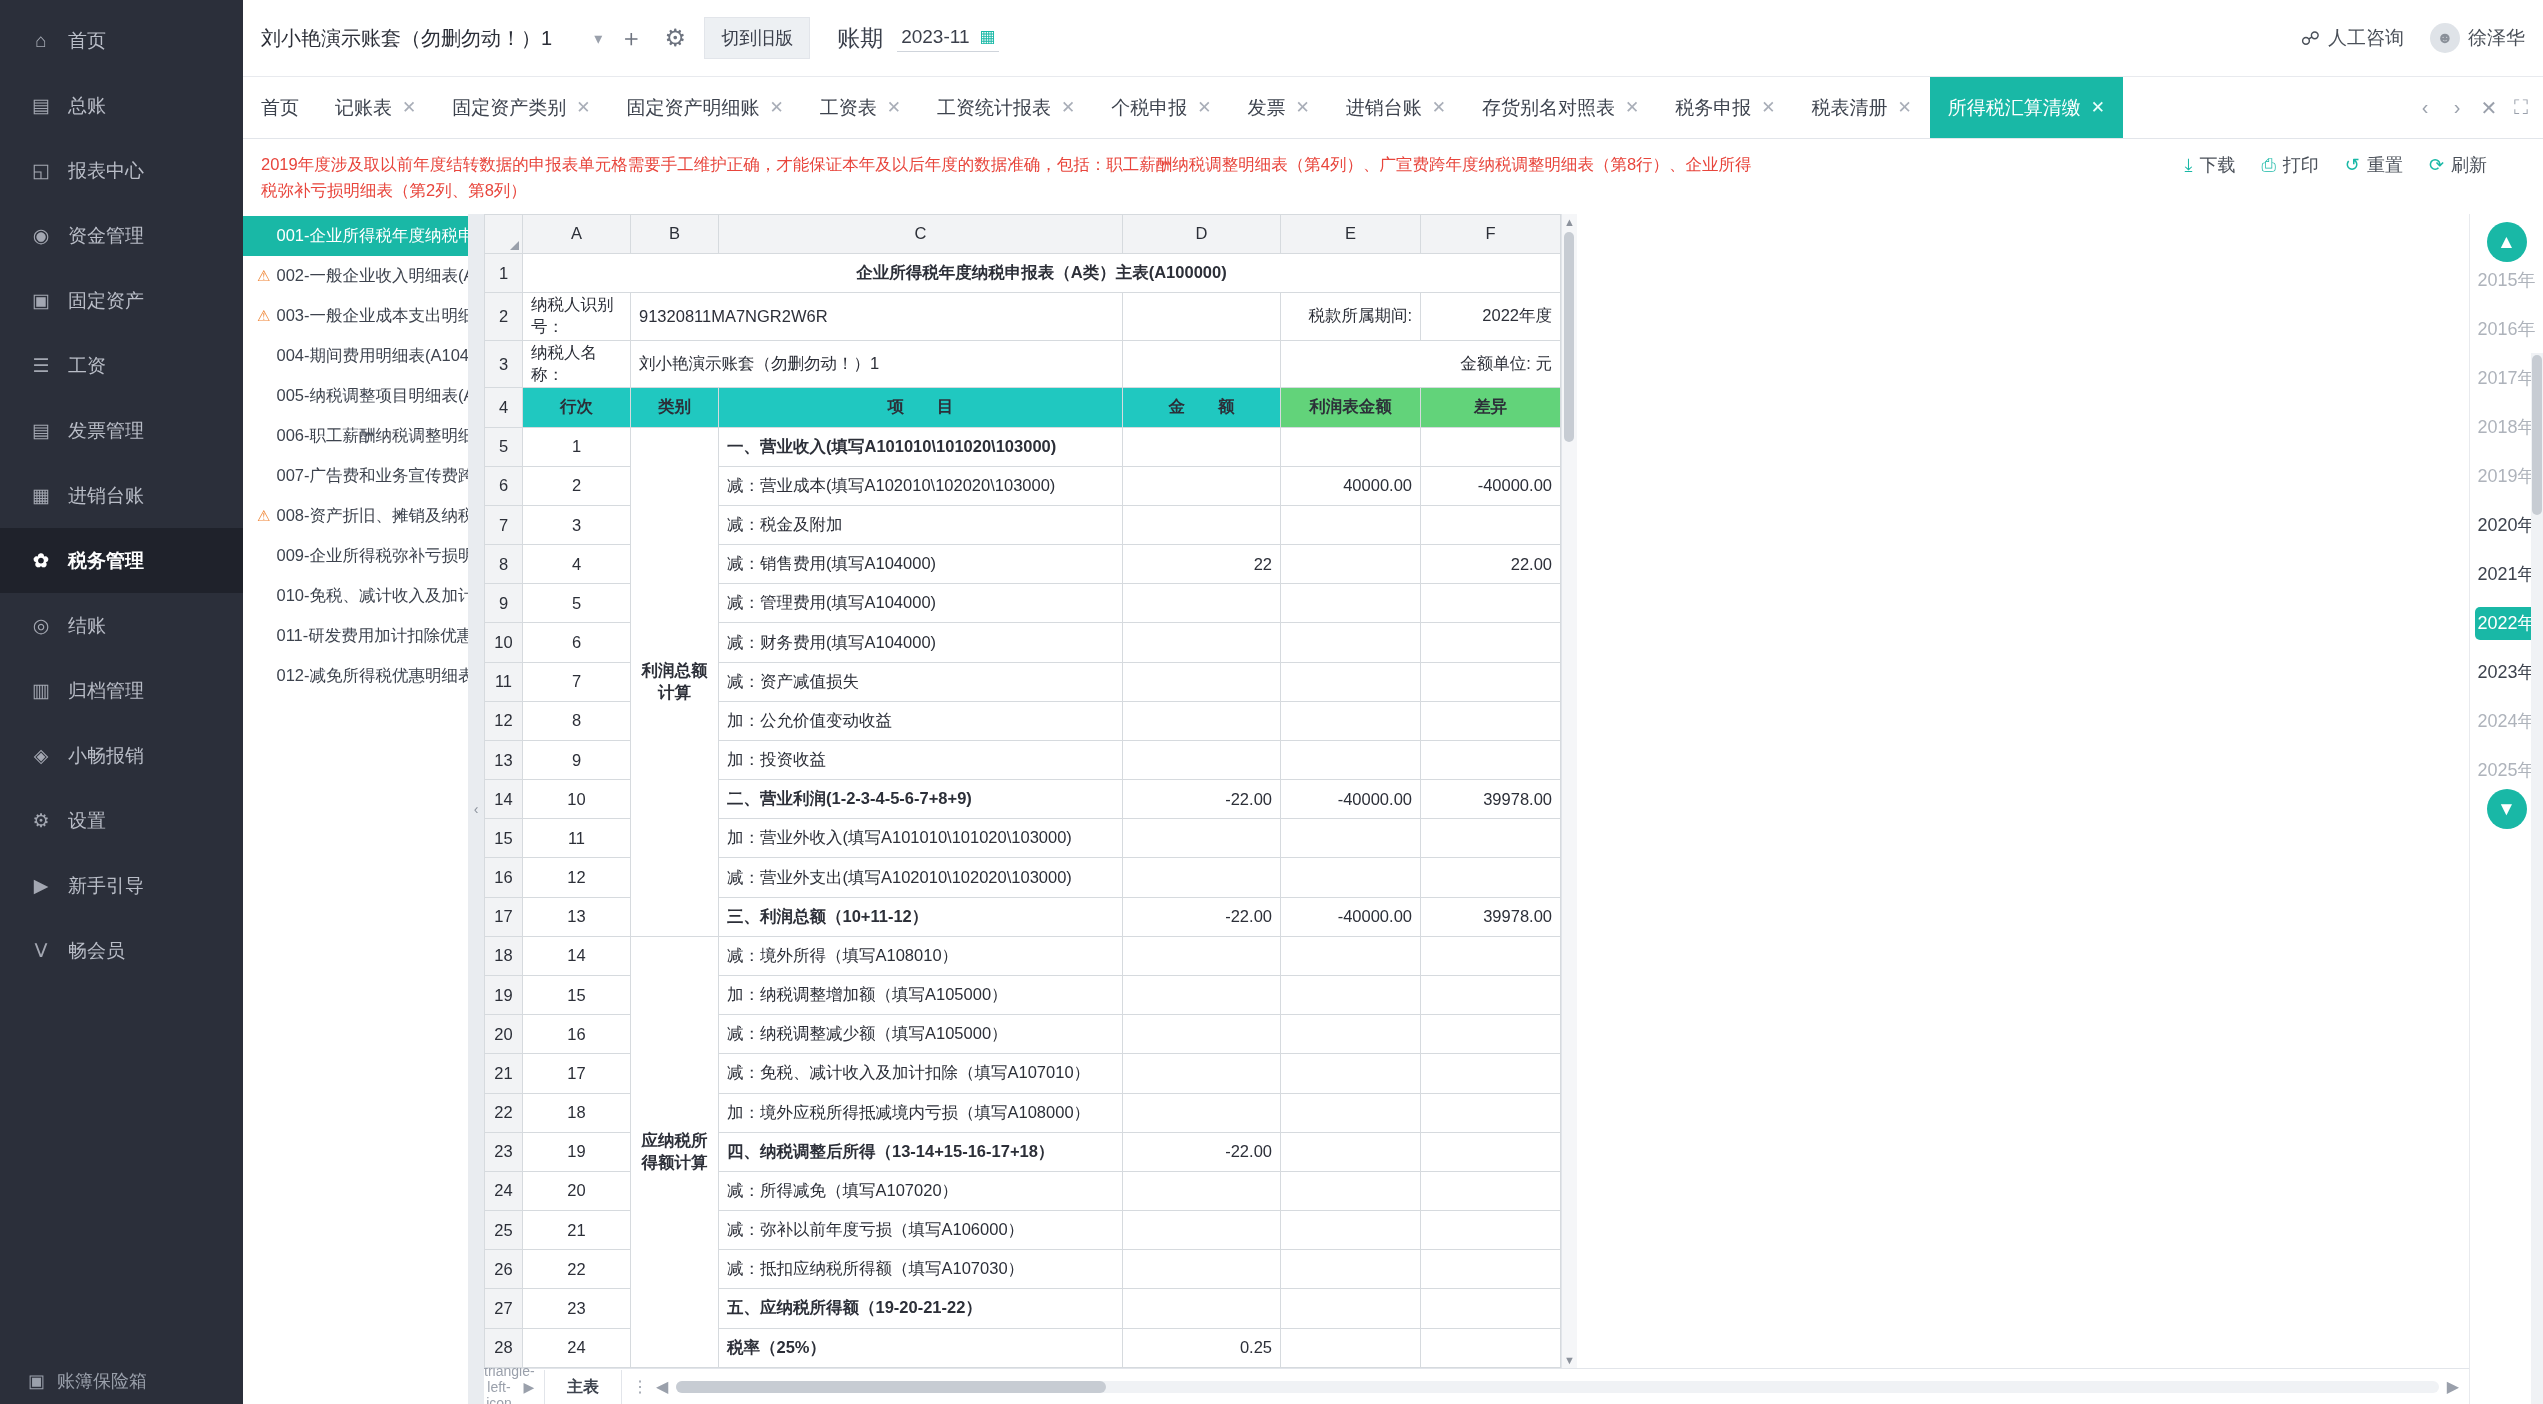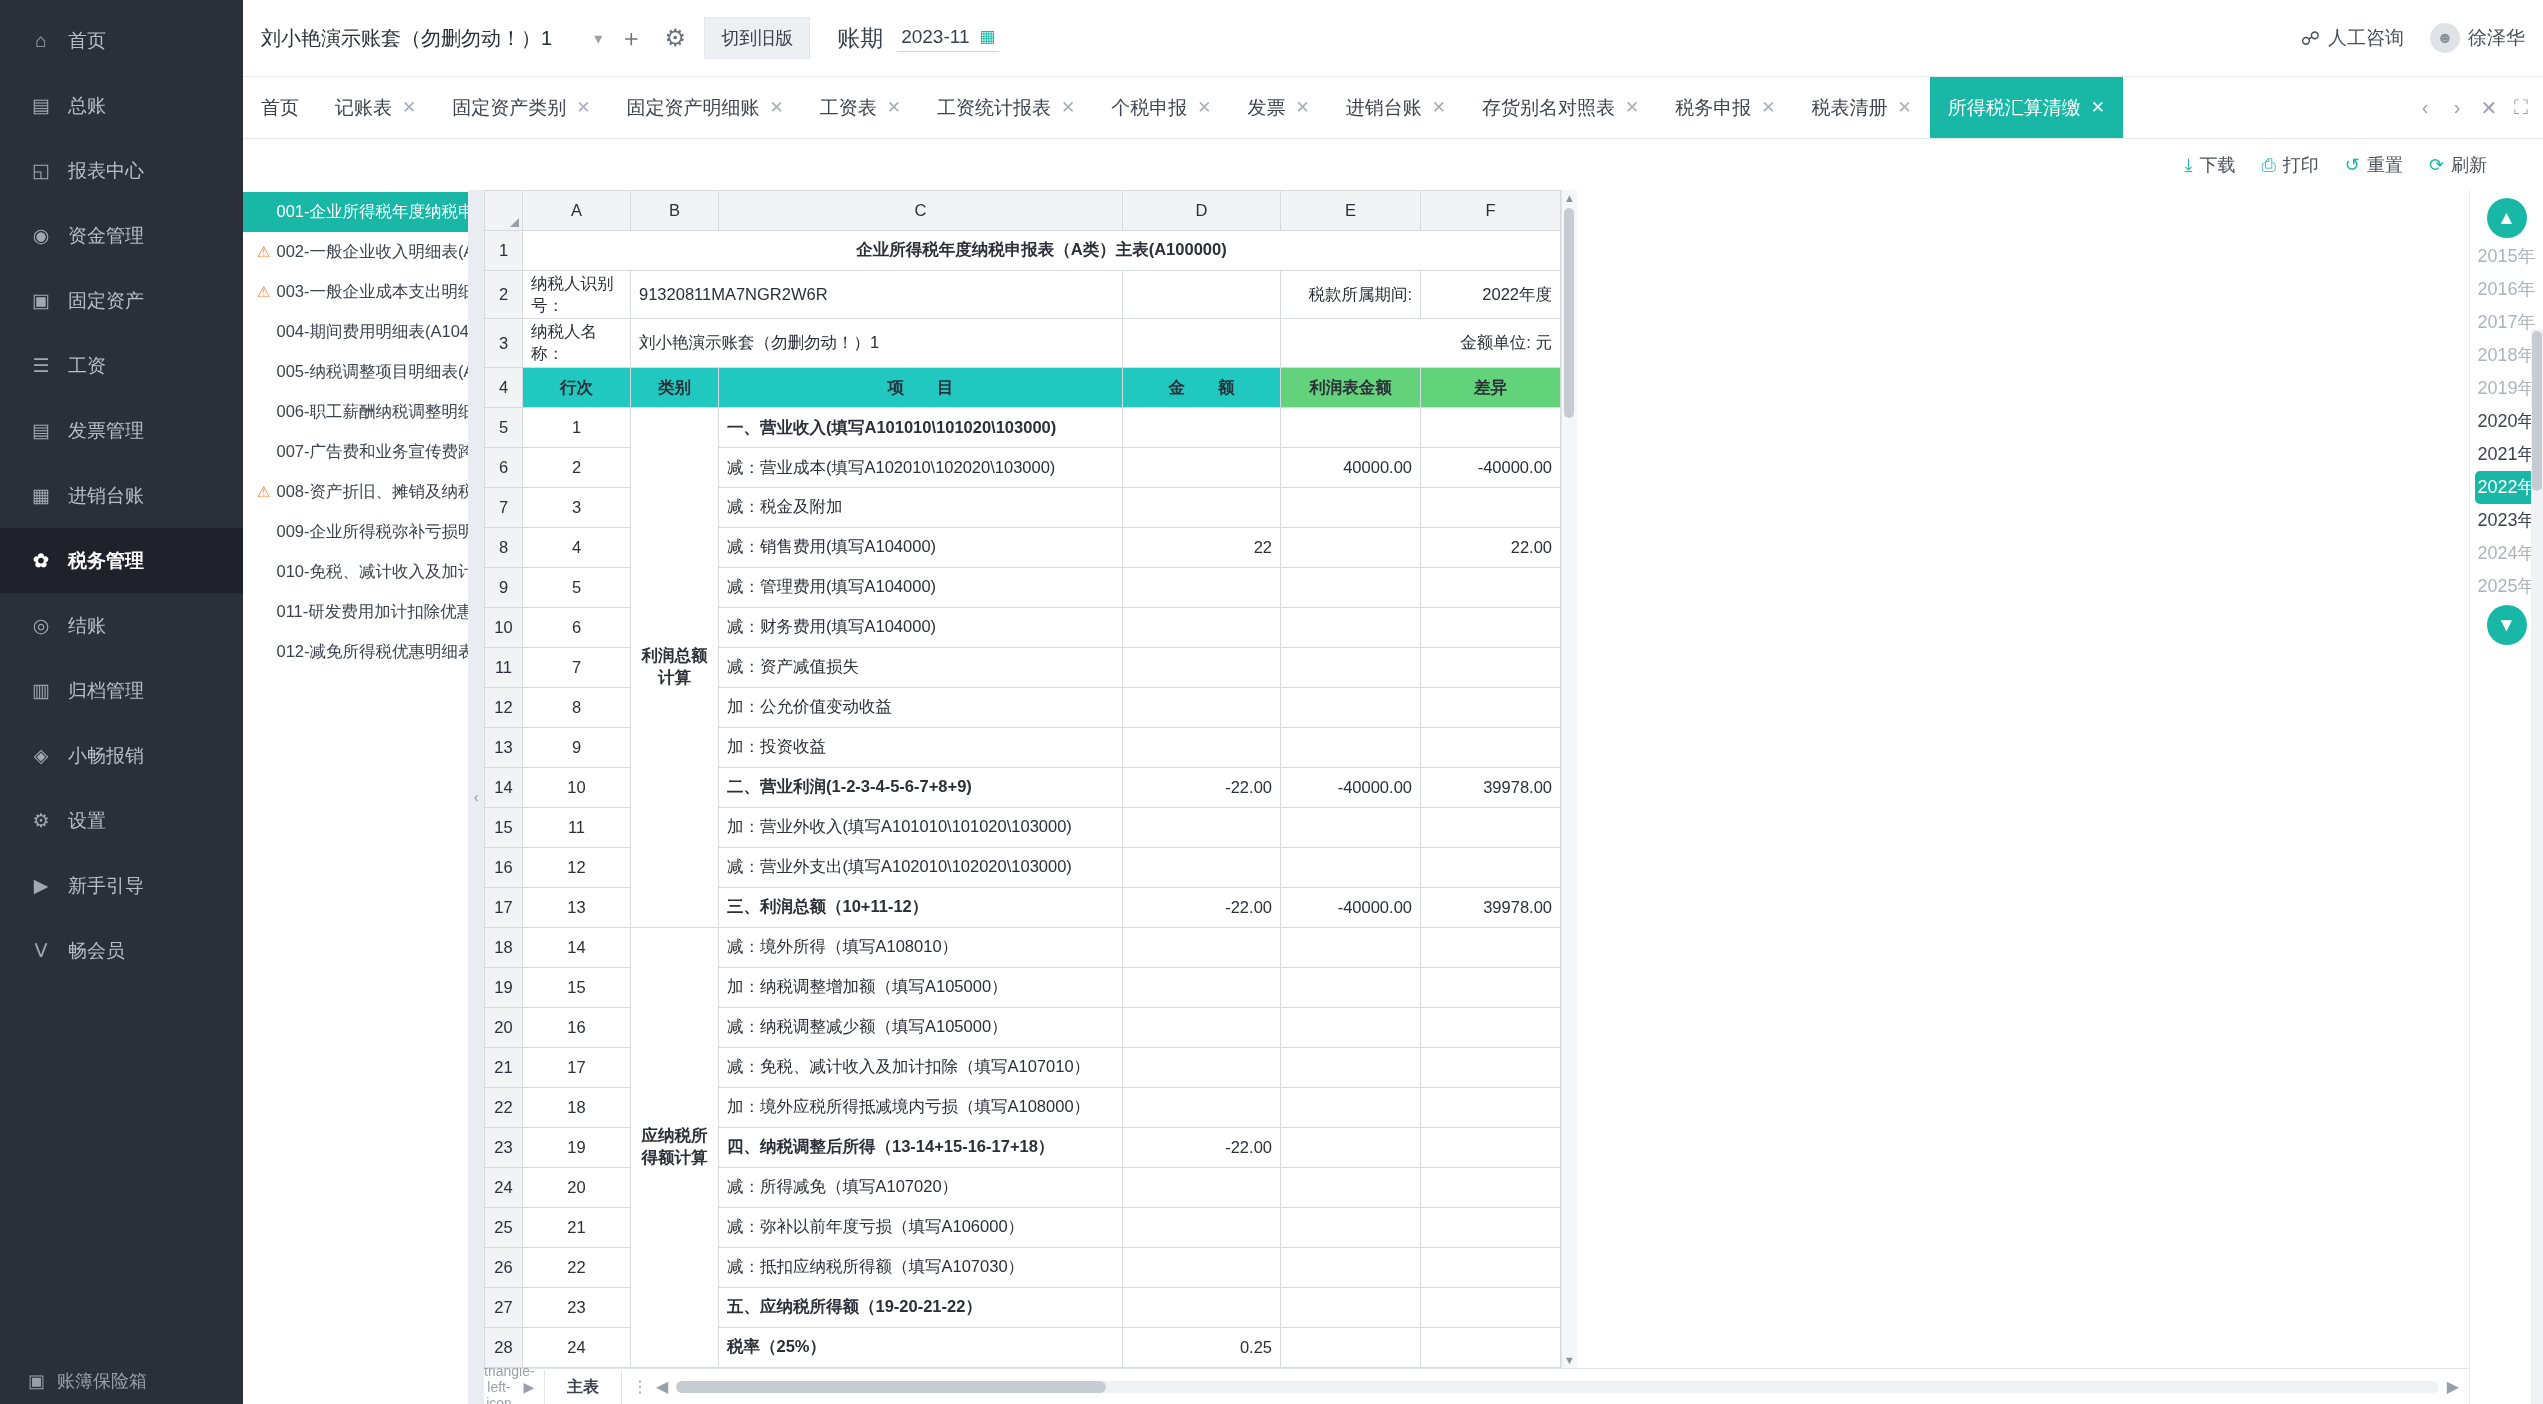"2019年度涉及取以前年度结转数据的申报表单元格需要手工维护正确，才能保证本年及" div.notice-text { html: none -> <div>2019年度涉及取以前年度结转数据的申报表单元格需要手工维护正确，才能保证本年及以后年度的数据准确，包括：职工薪酬纳税调整明细表（第4列）、广宣费跨年度纳税调整明细表（第8行）、企业所得税弥补亏损明细表（第2列、第8列）</div> }
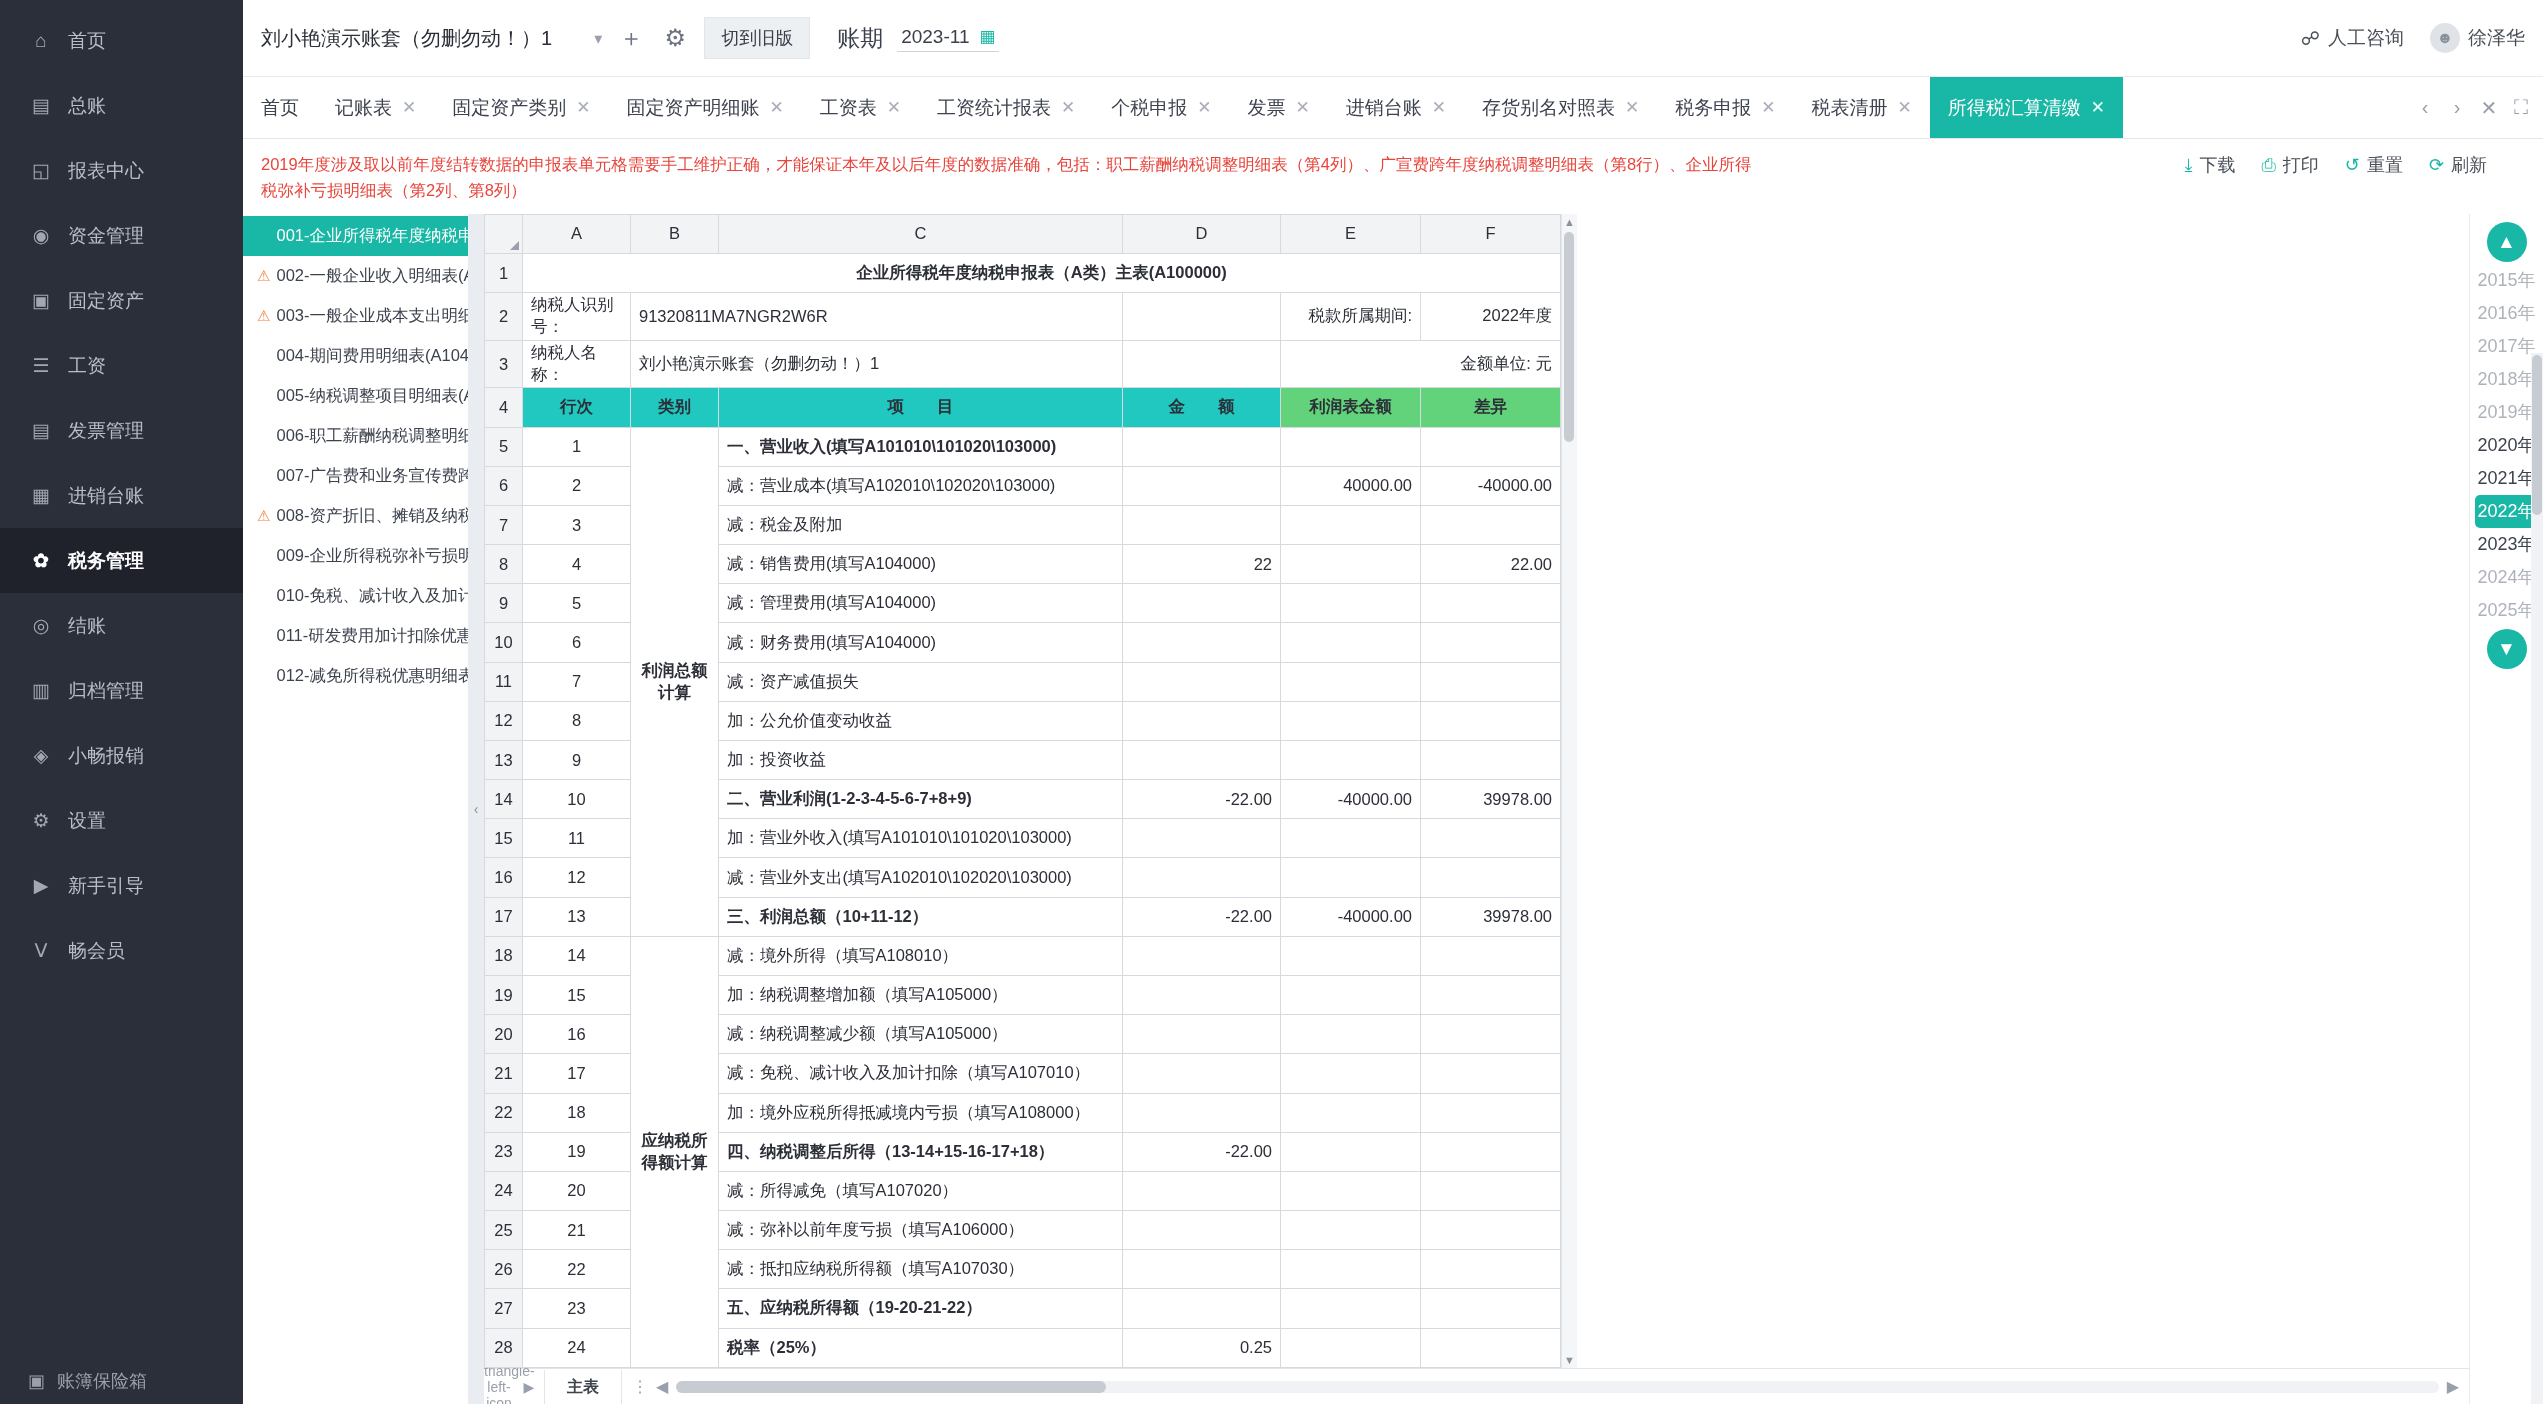"2015年" div { gap: 0 -> 16px }
